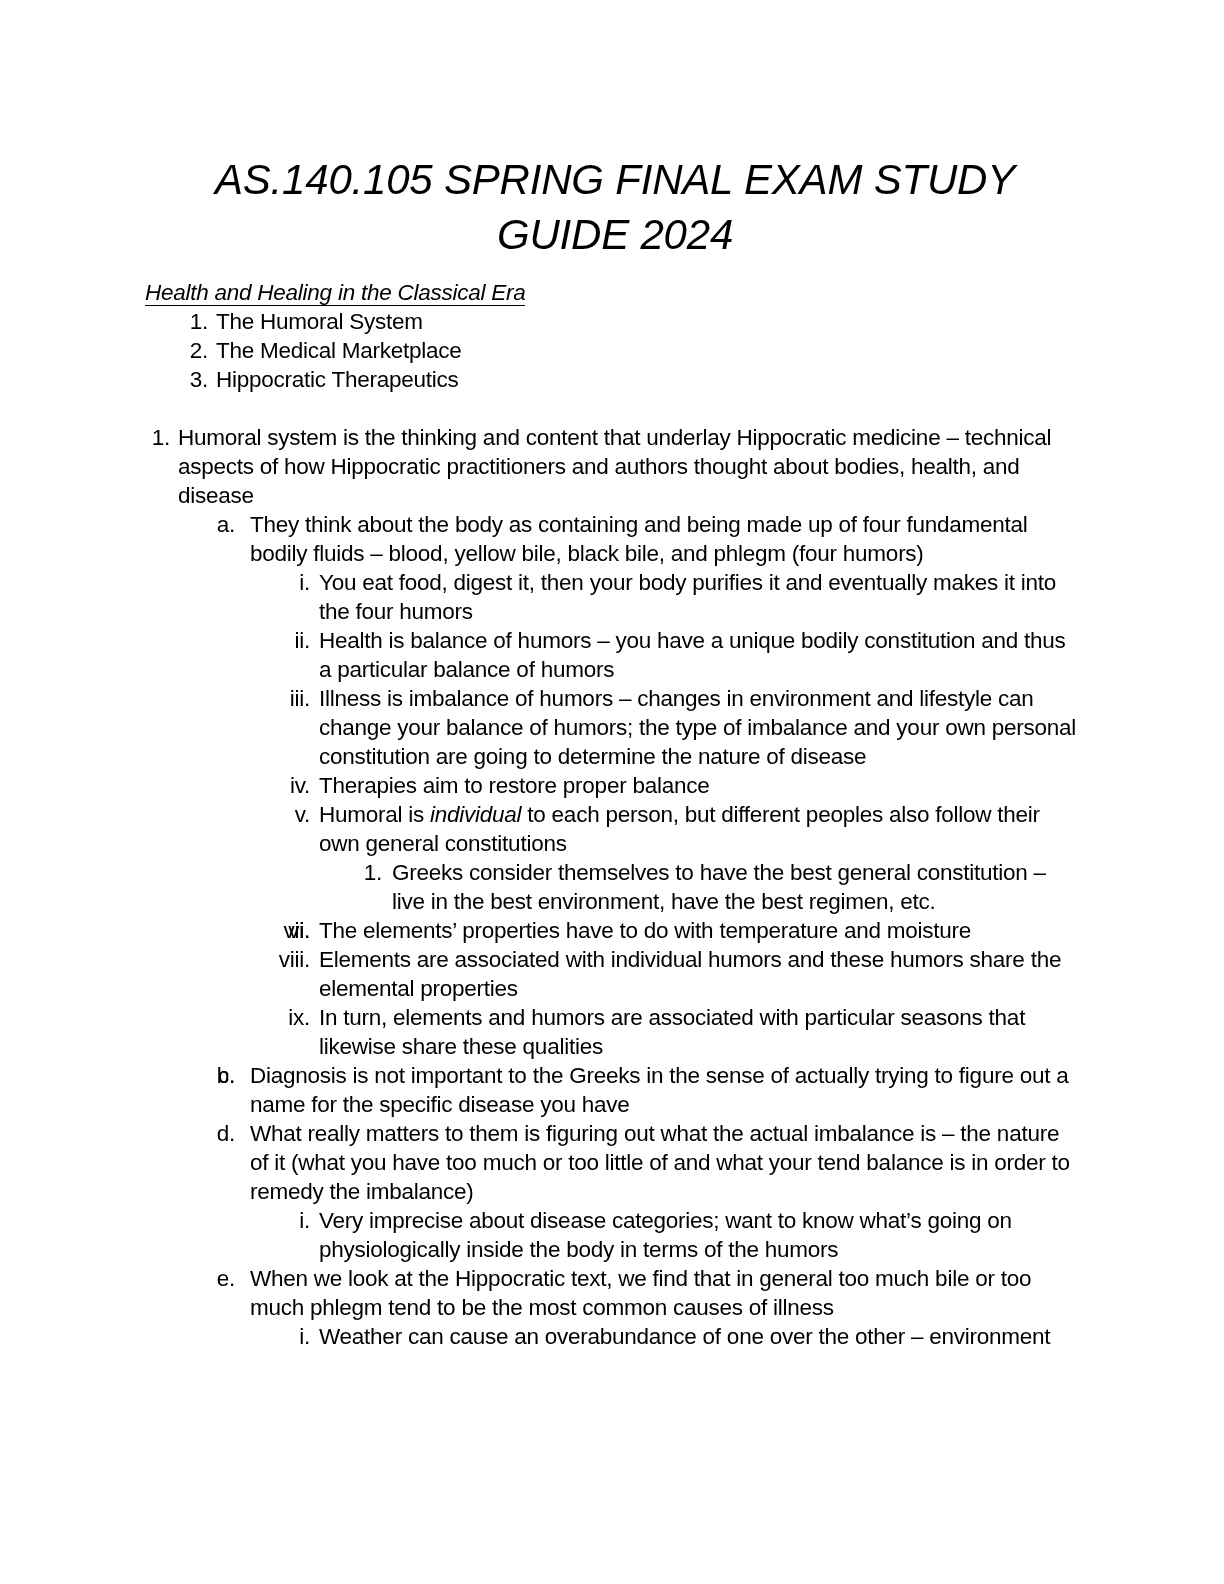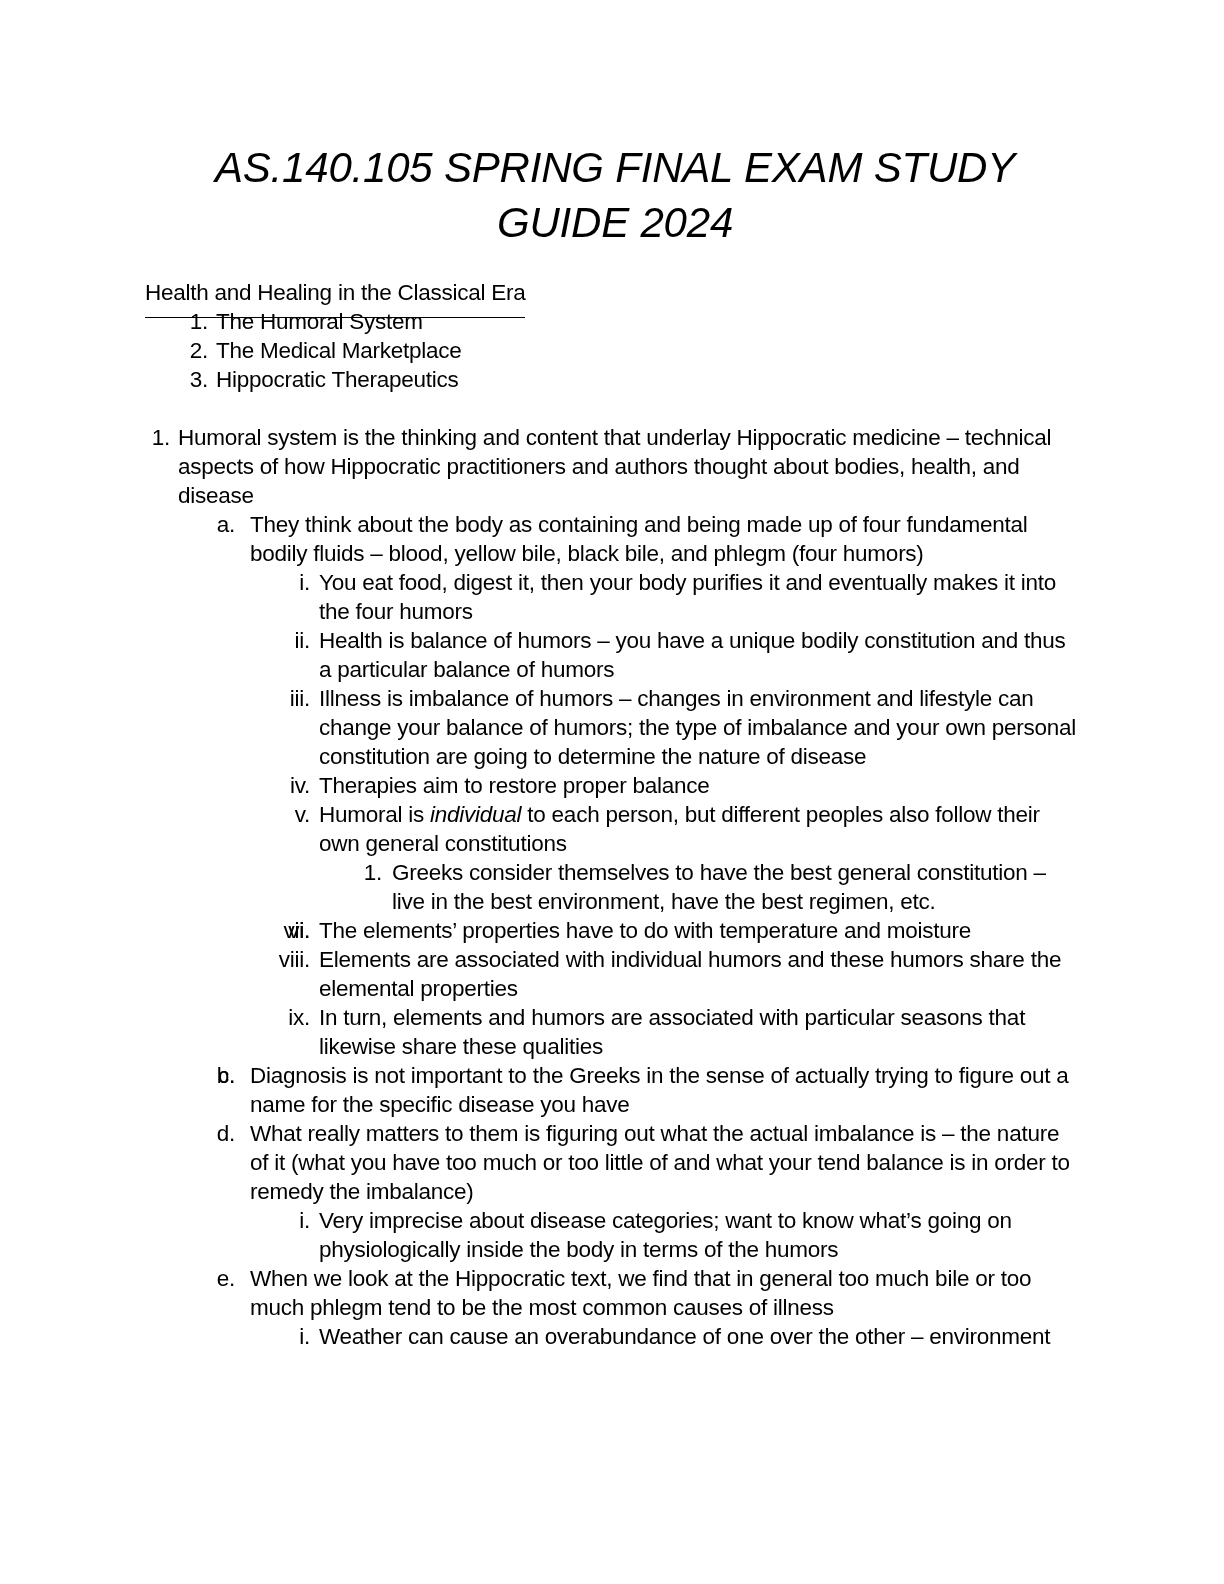"AS.140.105 SPRING FINAL EXAM STUDY" .doc-title { top: 140px -> 152px }
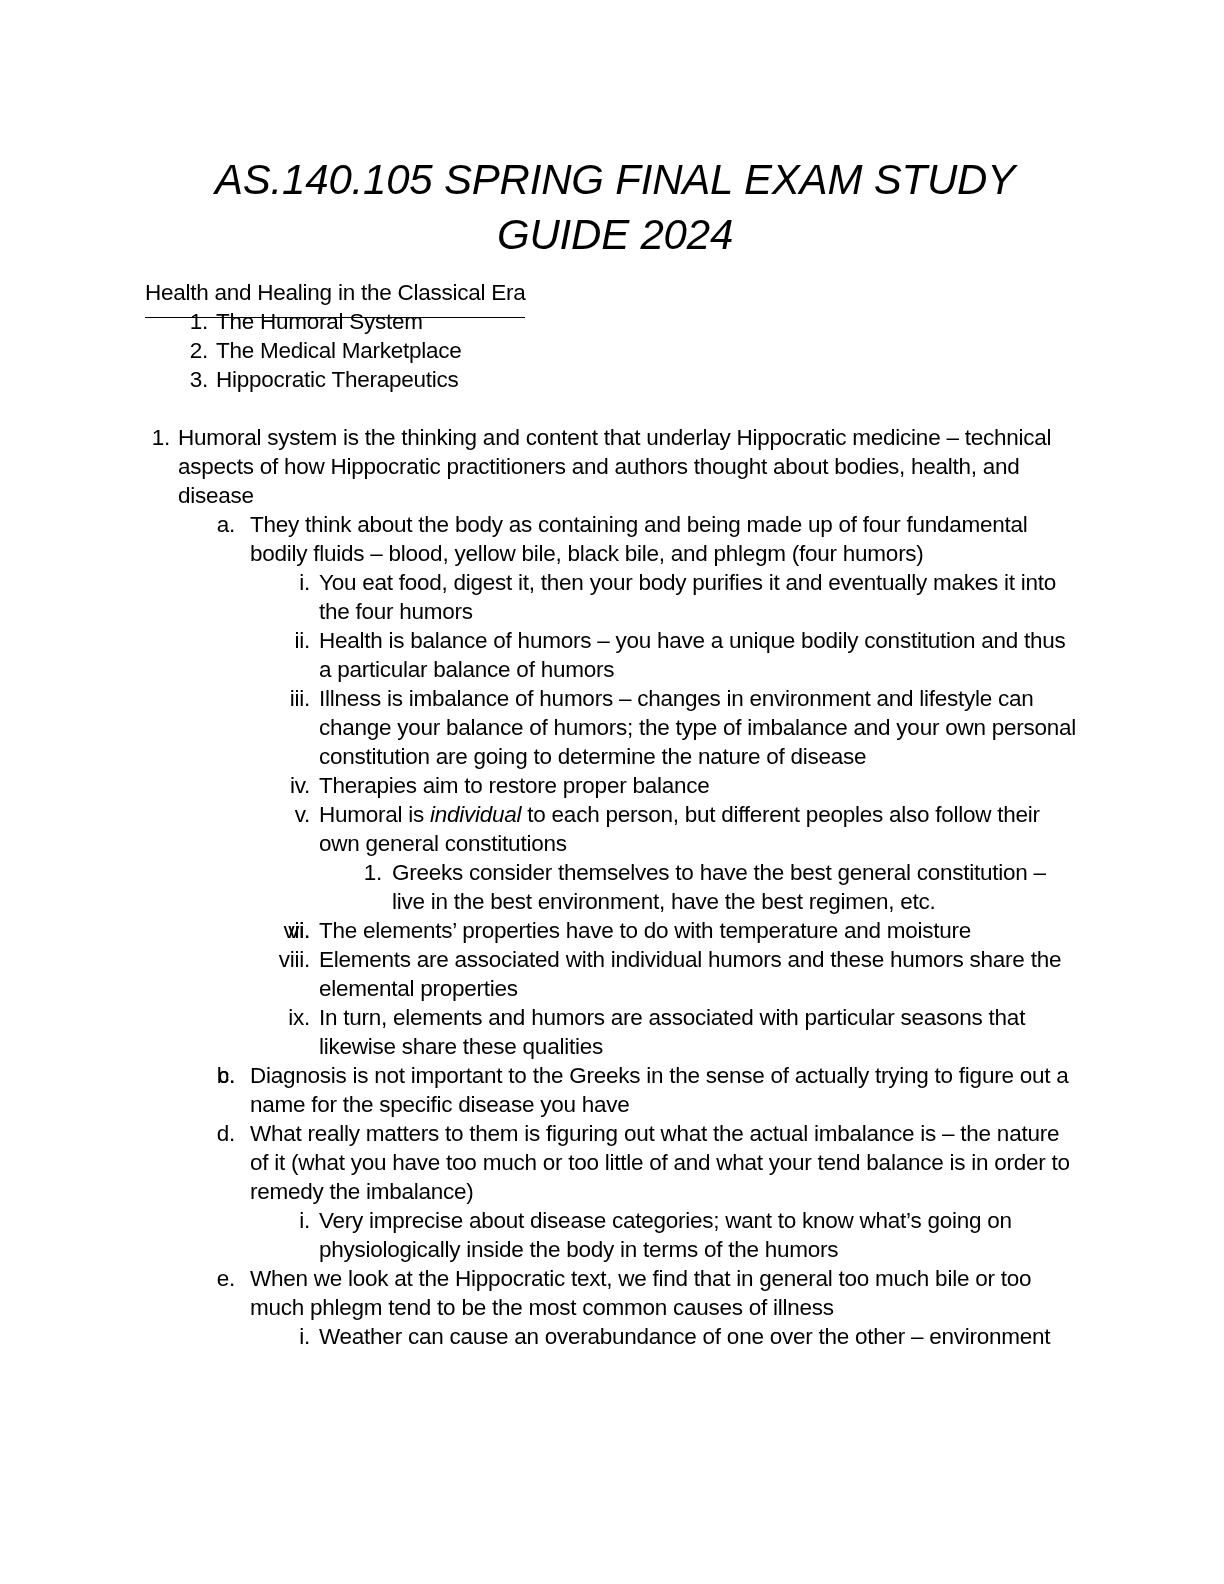"Health and Healing in the" .section-heading span.u { font-style: none -> italic; padding-bottom: 12px -> 0 }
